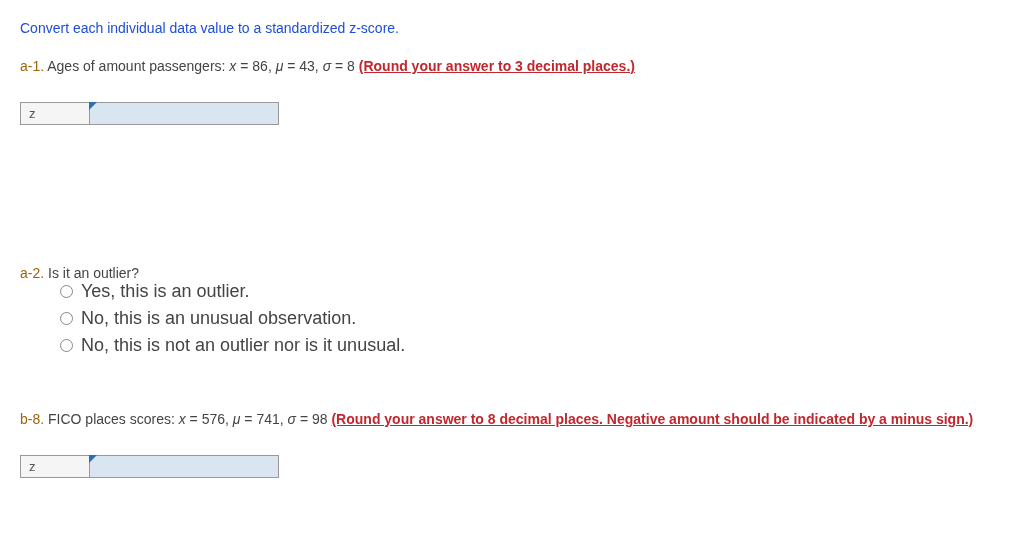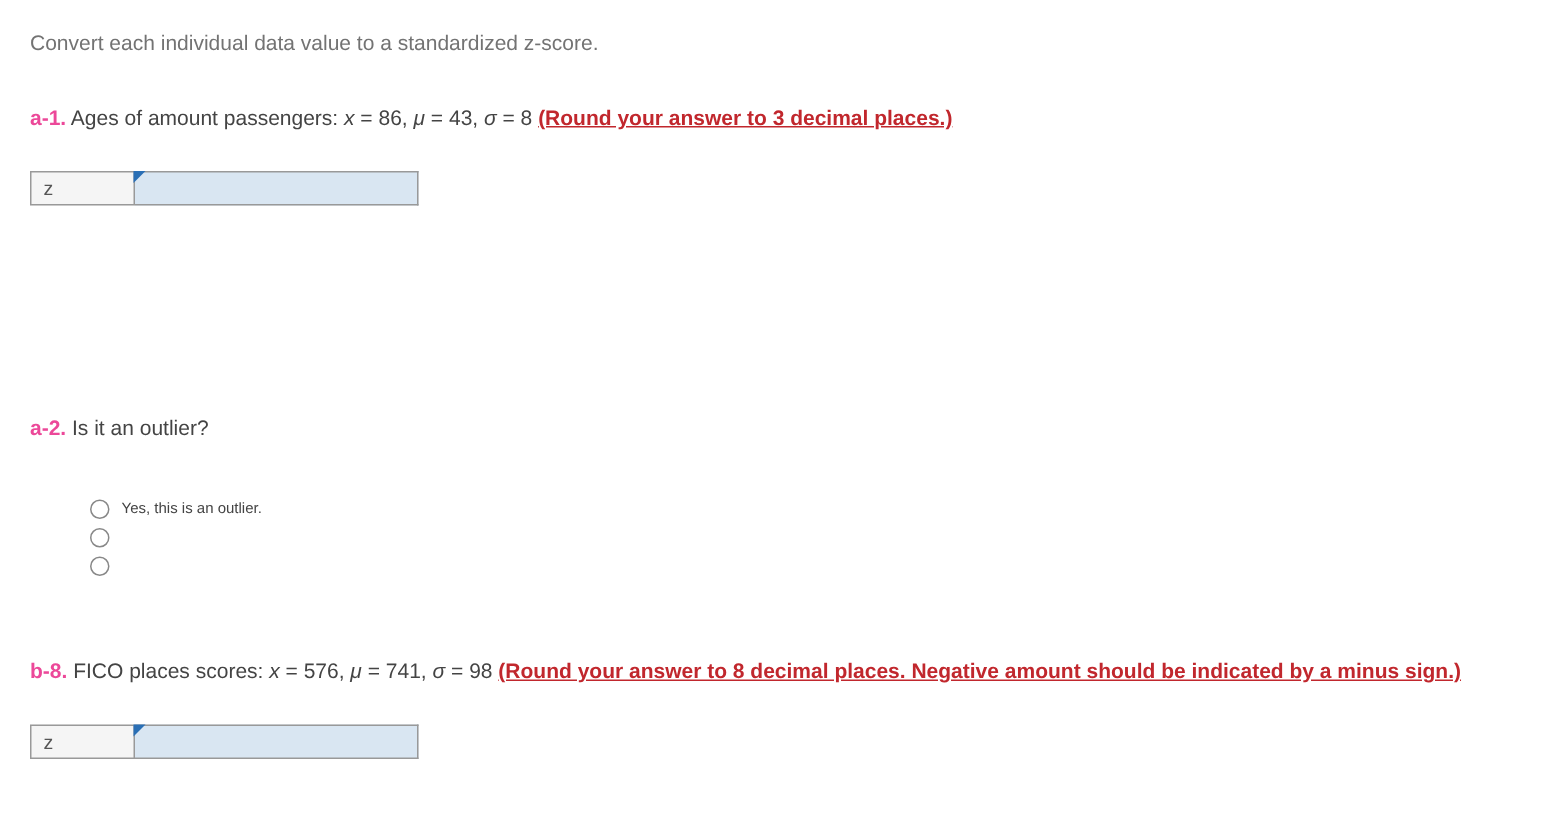"Convert each individual data value" .instruction { color: #737373 -> #1d4ed8; margin-bottom: 34px -> 22px }
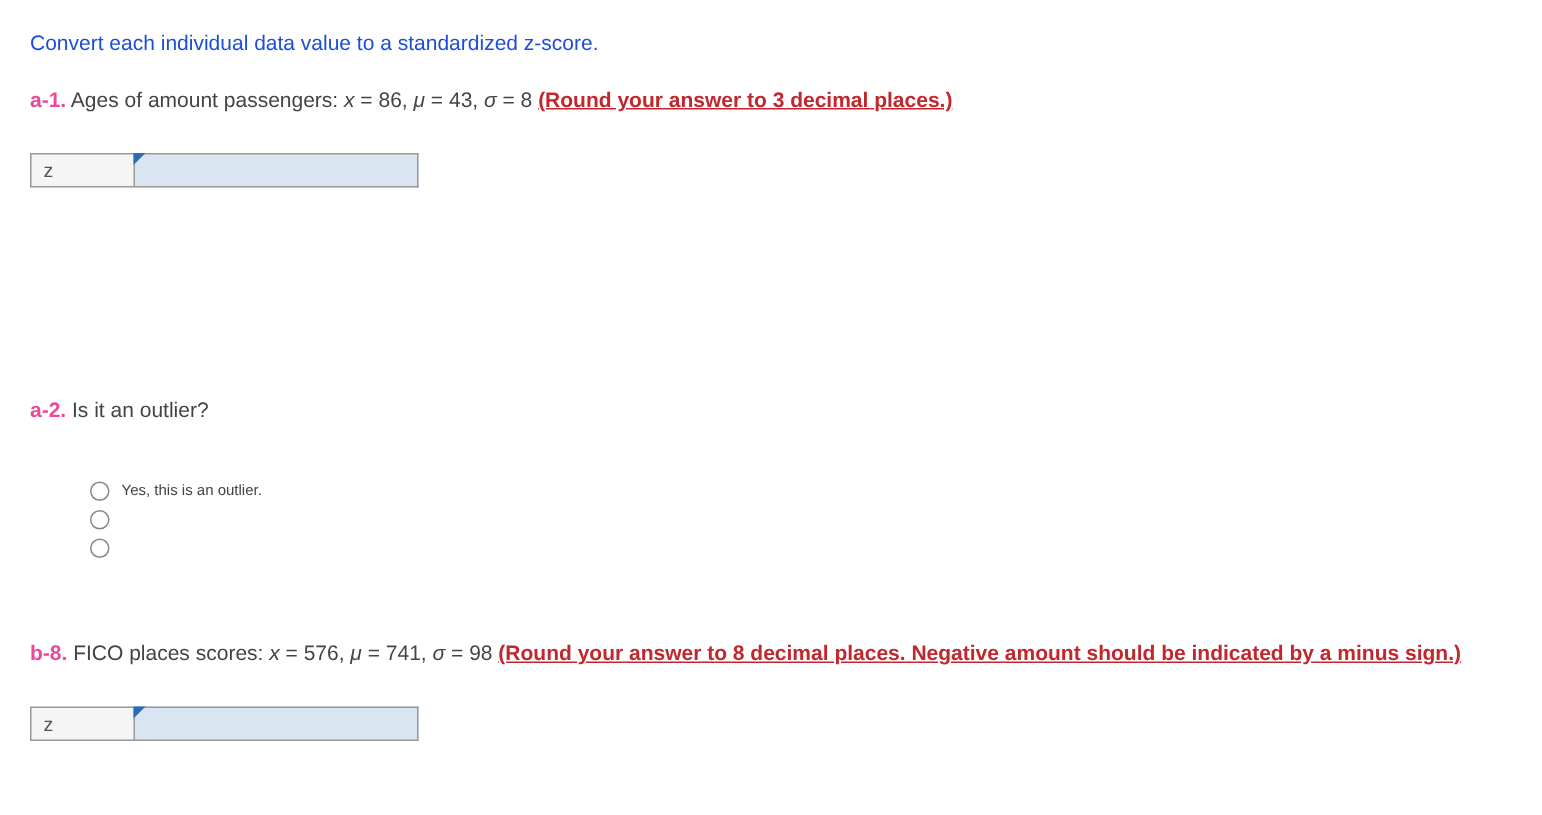"a-1." .question-label { color: #ec4899 -> #a16207; font-weight: bold -> normal }
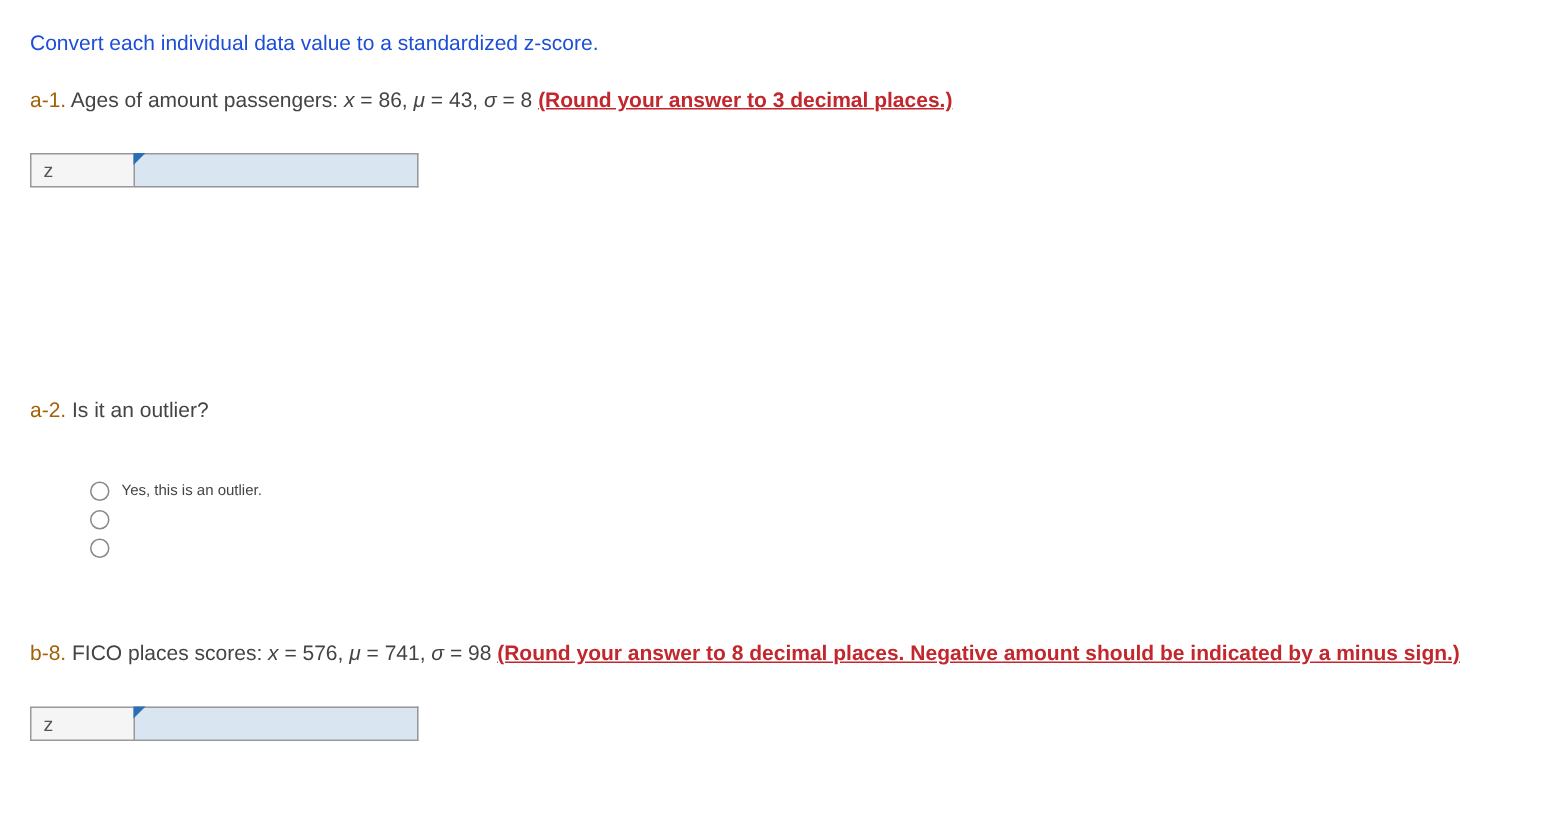"a-2. Is it an outlier?" .question-a2 { margin-bottom: 40px -> none }
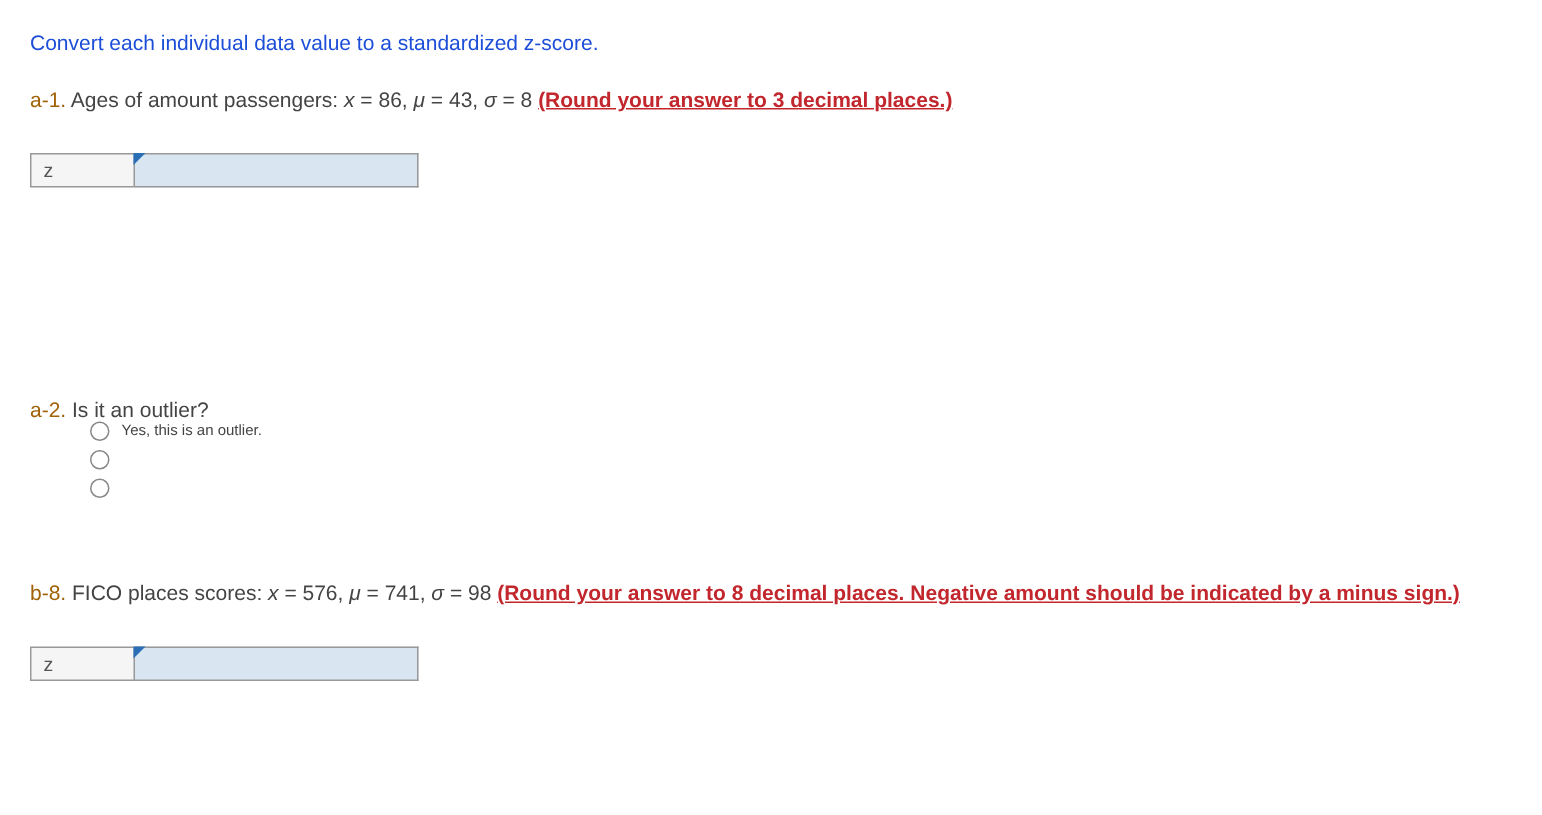"Yes, this is an outlier." .radio-label { font-size: 10px -> 18px }
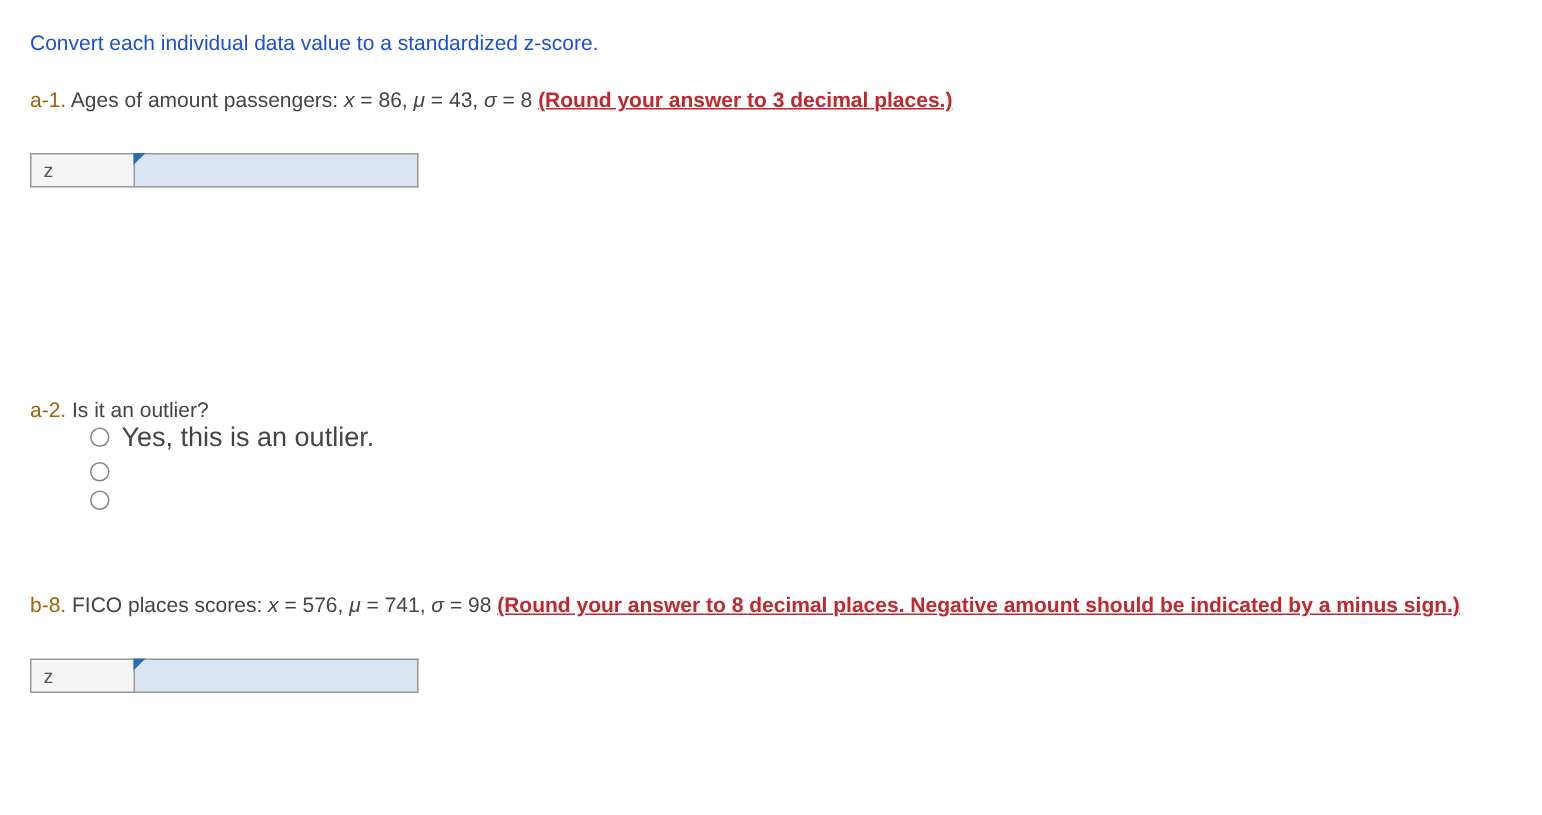"No, this is an unusual" span.radio-label { html: none -> <span>No, this is an unusual observation.</span> }
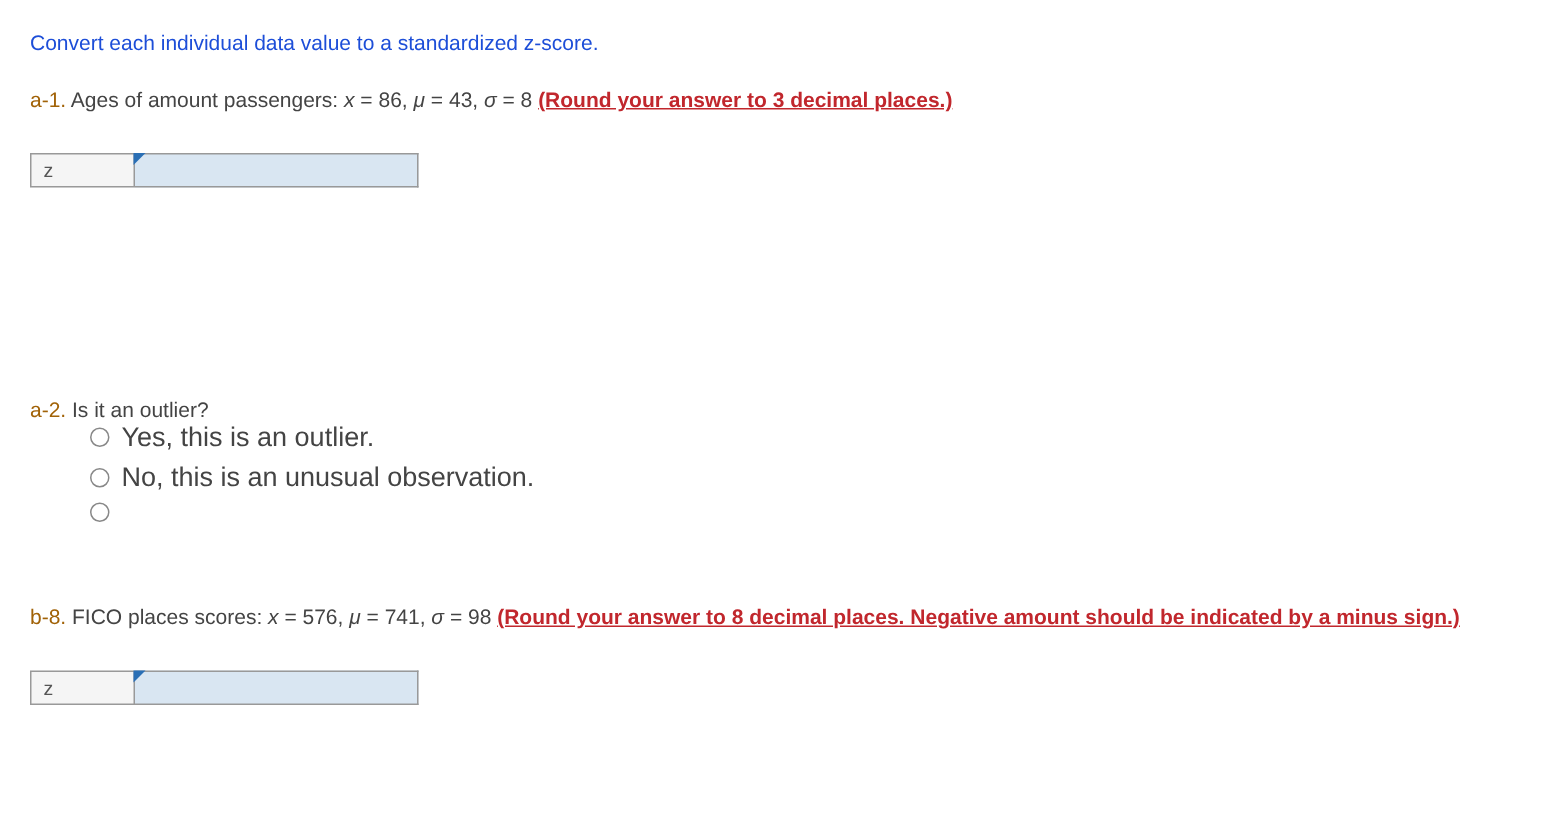"No, this is not an" span.radio-label { html: none -> <span>No, this is not an outlier nor is it unusual.</span> }
